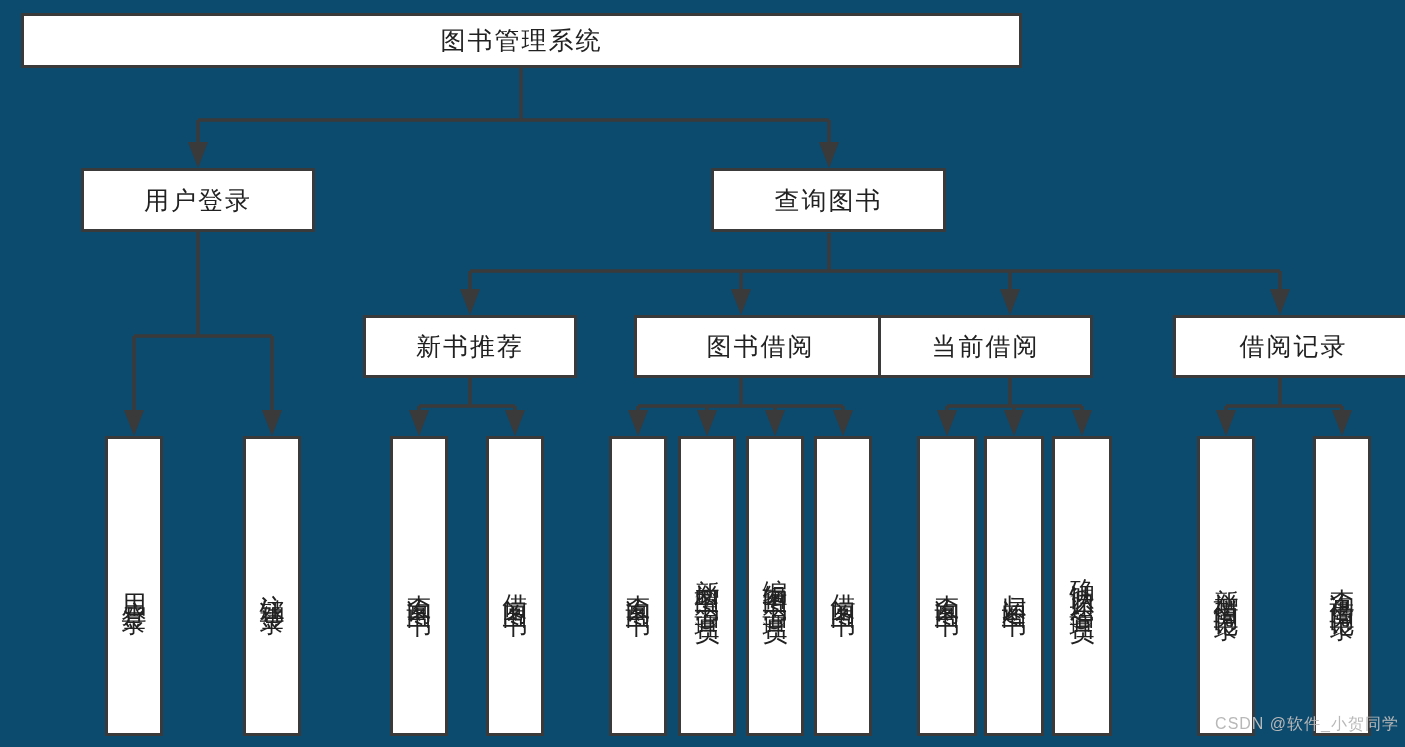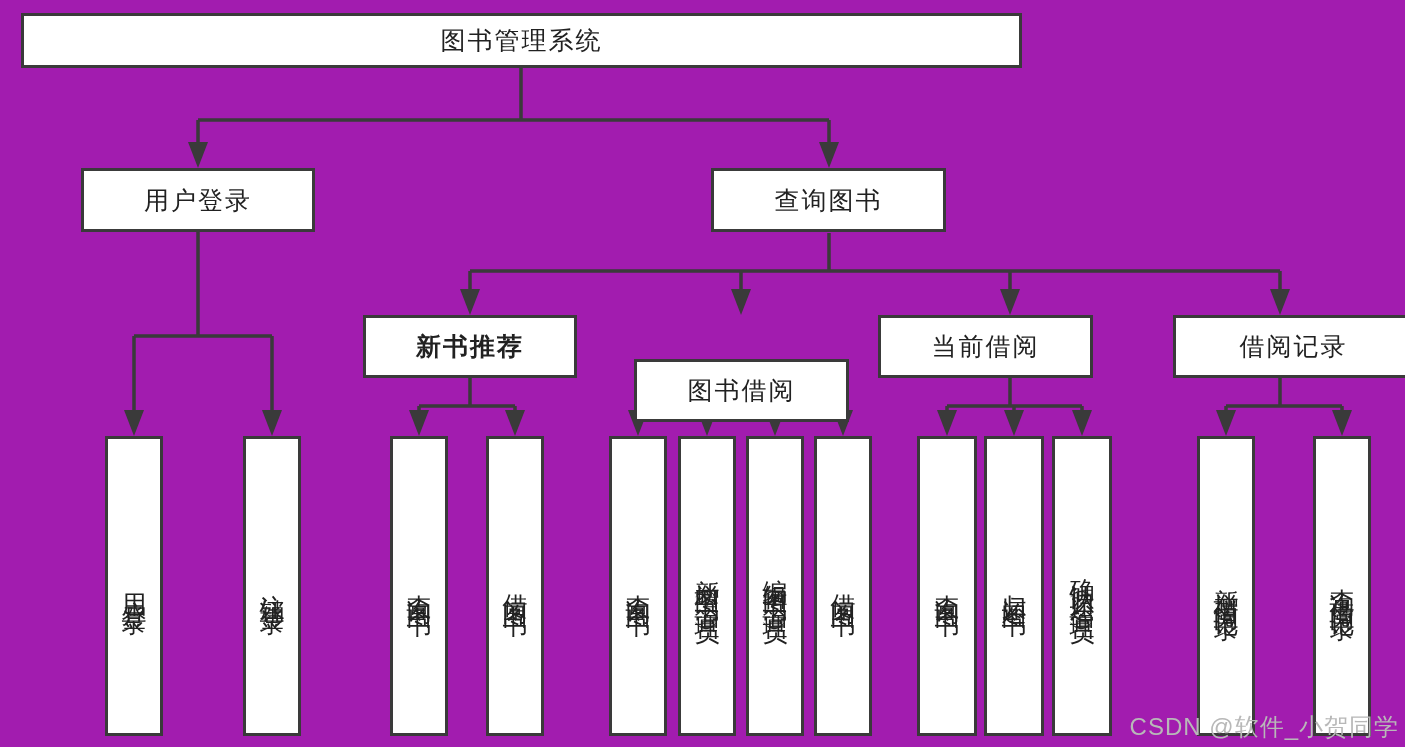"图书管理系统" #canvas { background: #a21caf -> #0c4a6e }
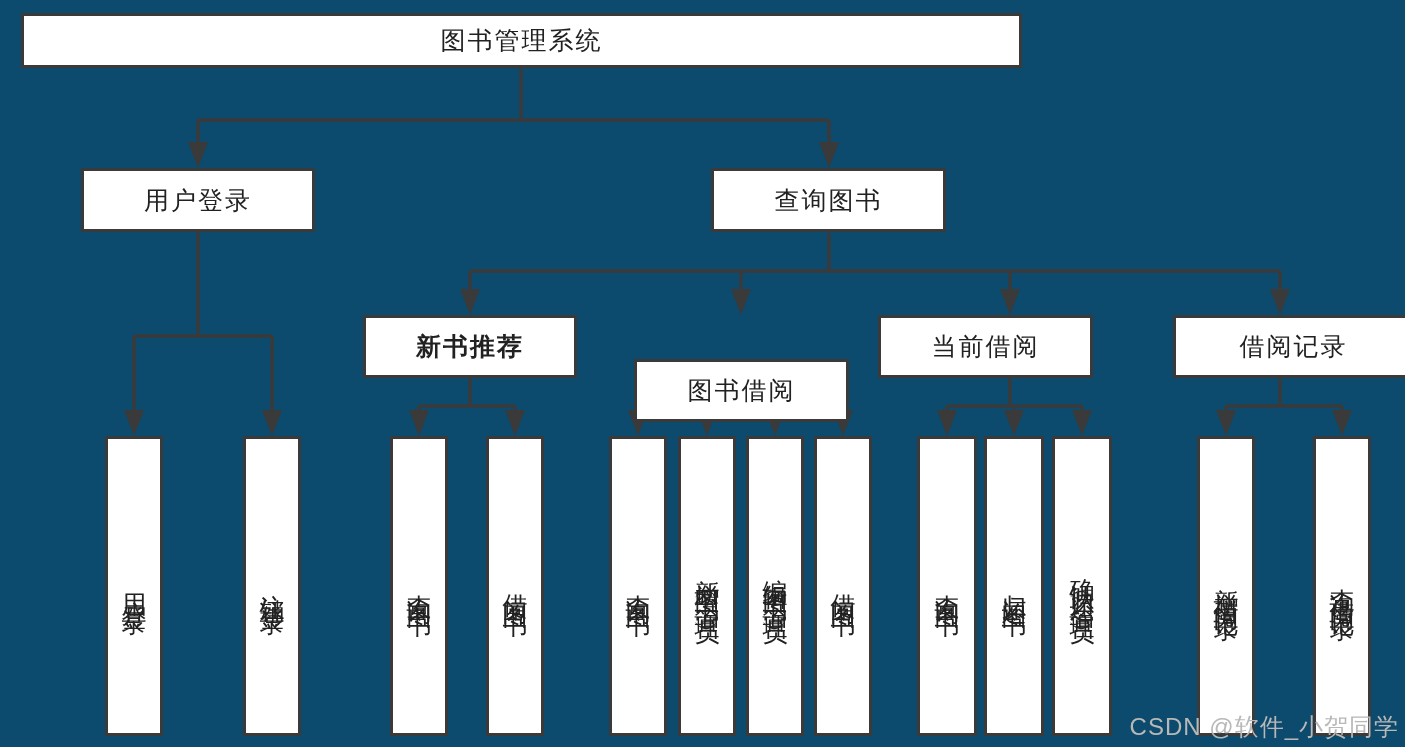"新书推荐" div.node { font-weight: bold -> none }
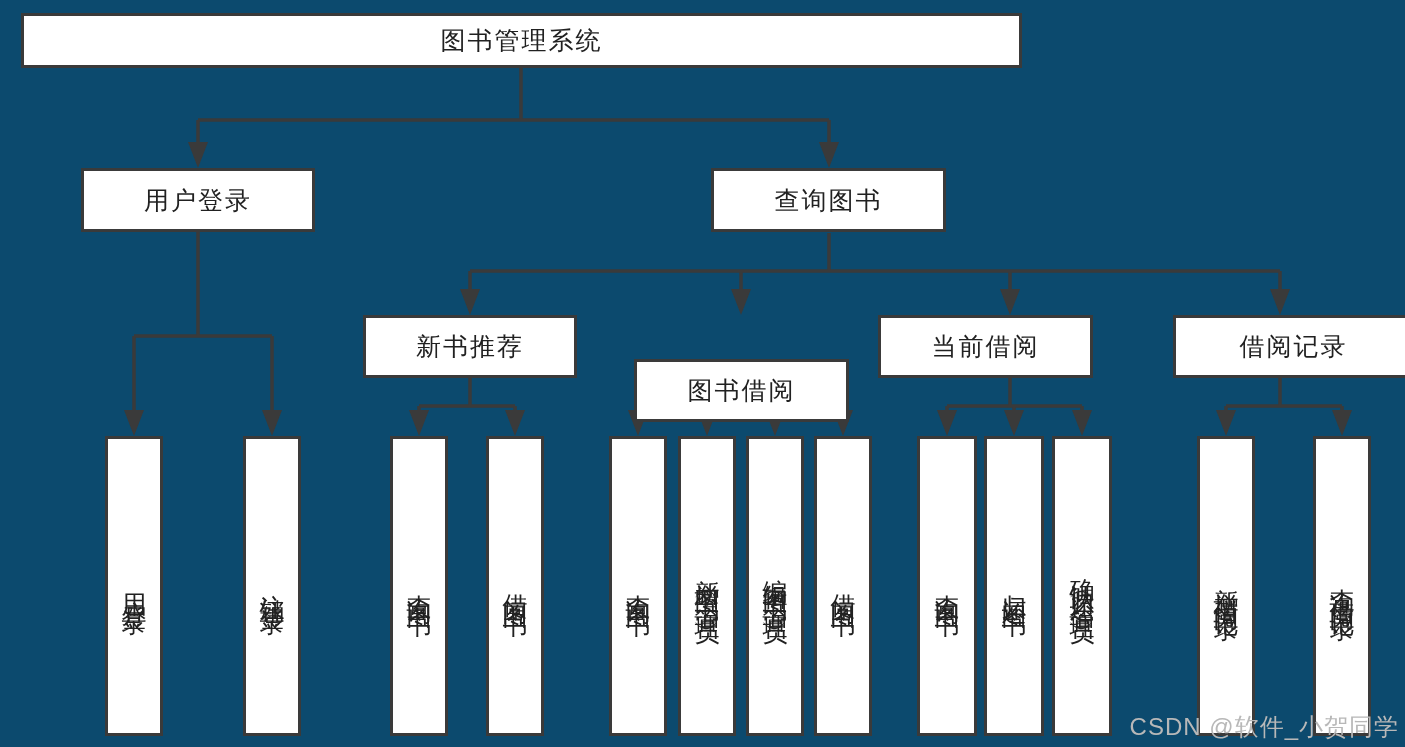"图书借阅" div.node { margin-top: 44px -> none; width: 215px -> 253px }
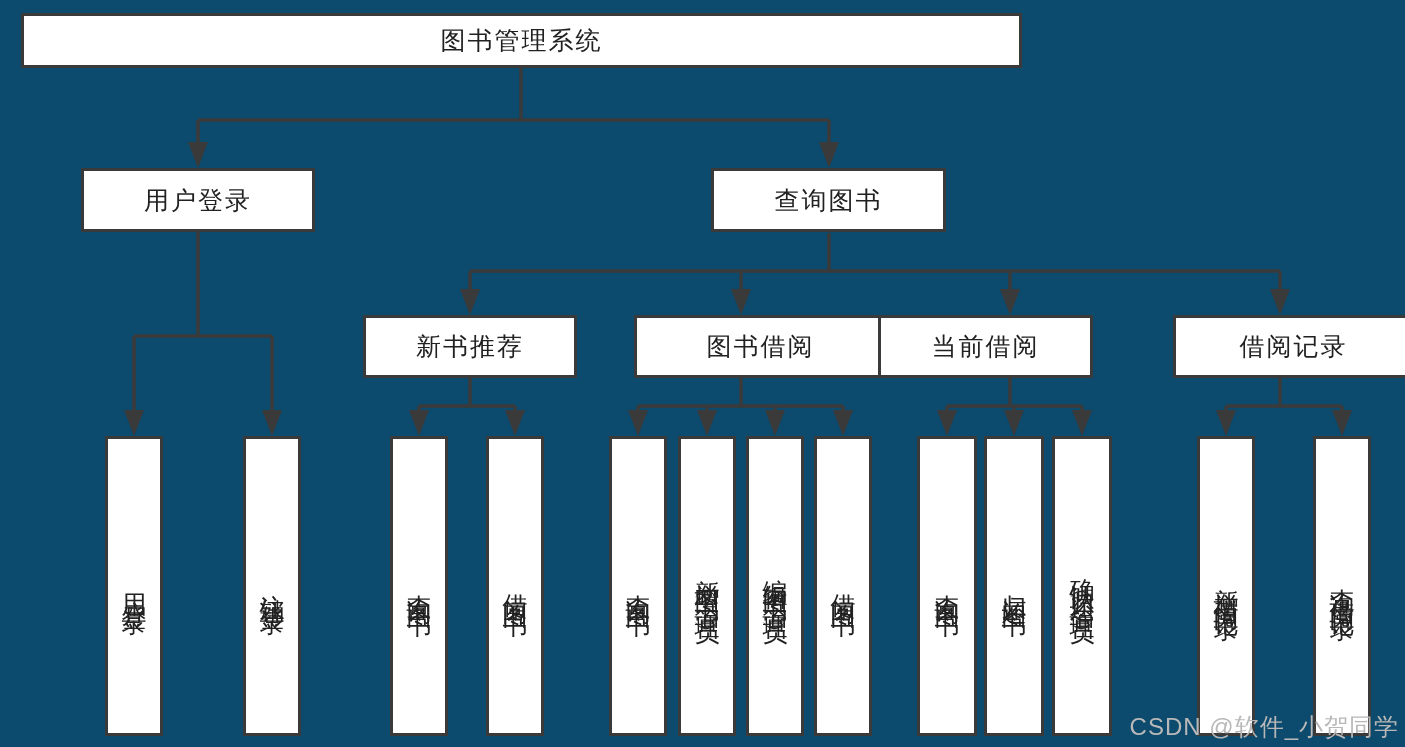"CSDN @软件_小贺同学" .watermark { bottom: 4px -> 12px; font-size: 24px -> 16px }
